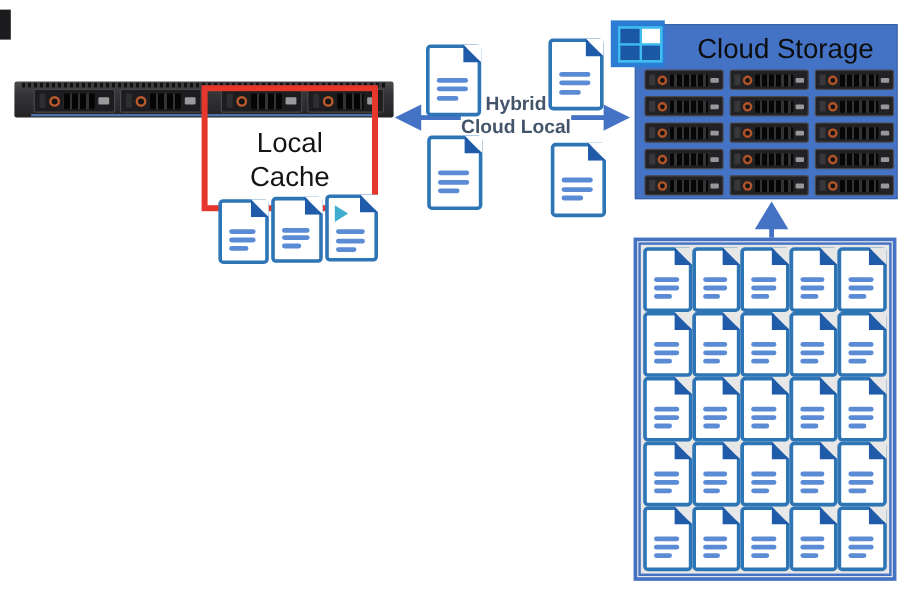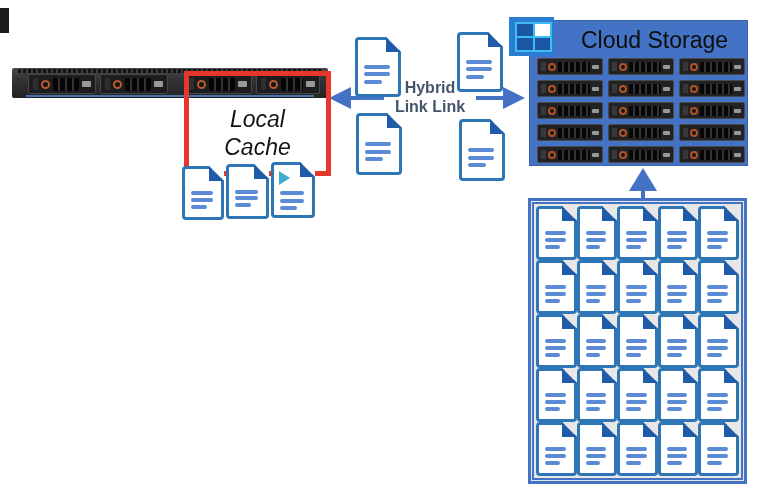"Local Cache" .cache { font-style: italic -> none; left: 184px -> 168px }
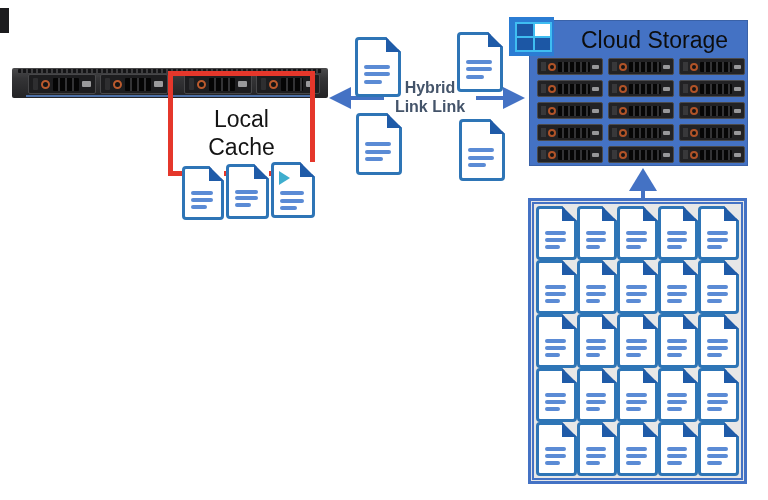"Link Link" span { text: Link Link -> Cloud Local }
